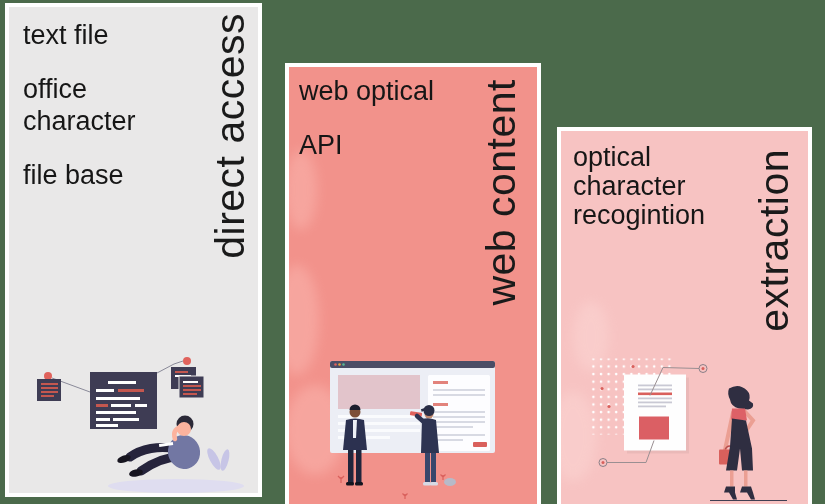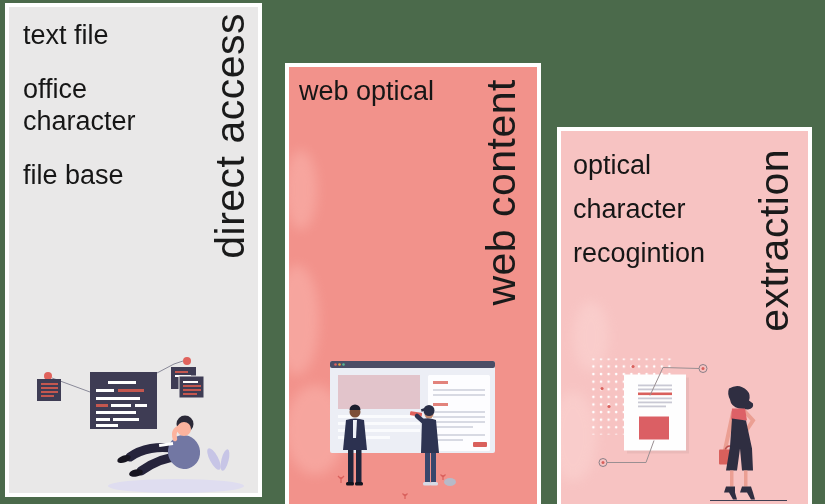"API" li { html: none -> <li>API</li> }
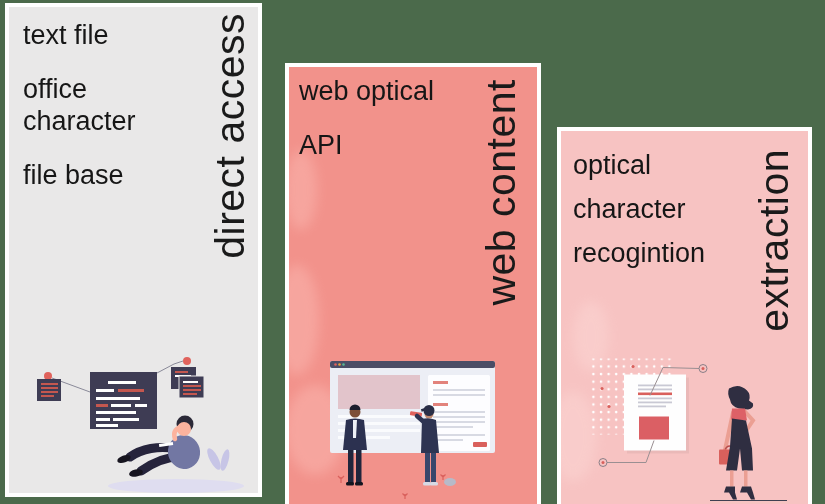"optical character recogintion" .p3 li { line-height: 44px -> 29px }
